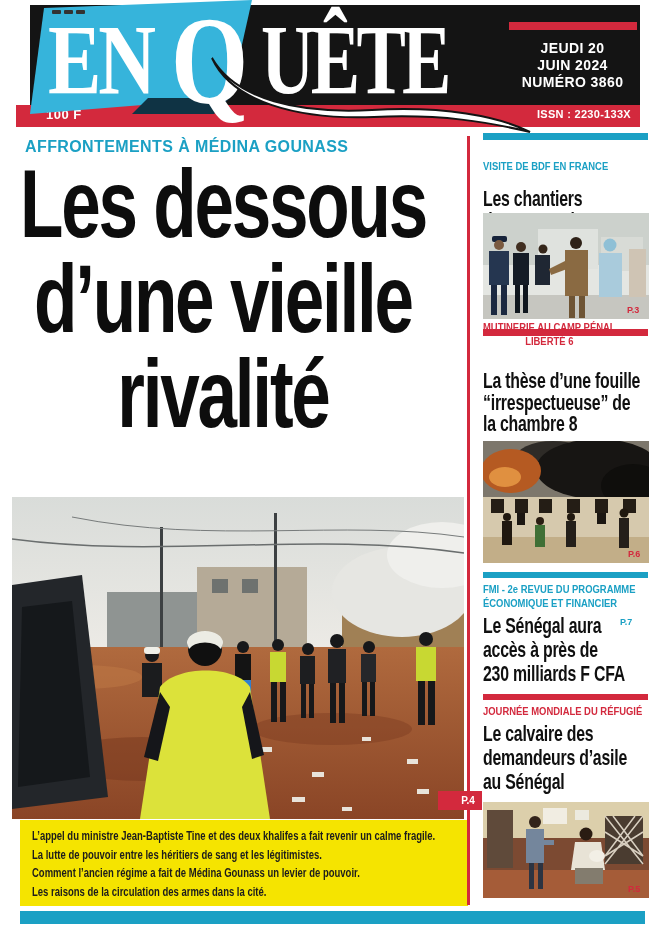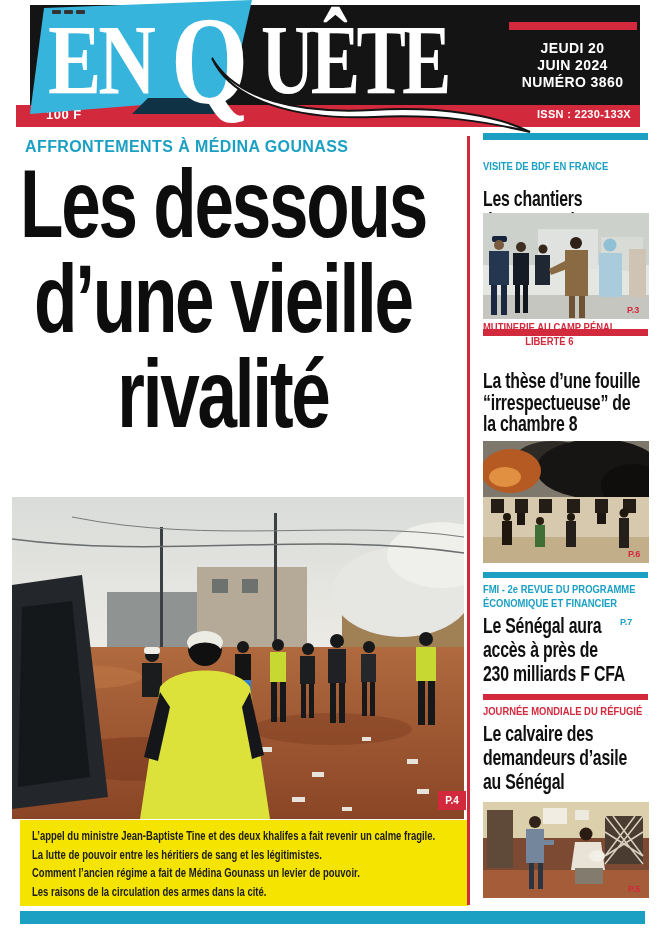"P.4" .p4box { padding-left: none -> 16px }
